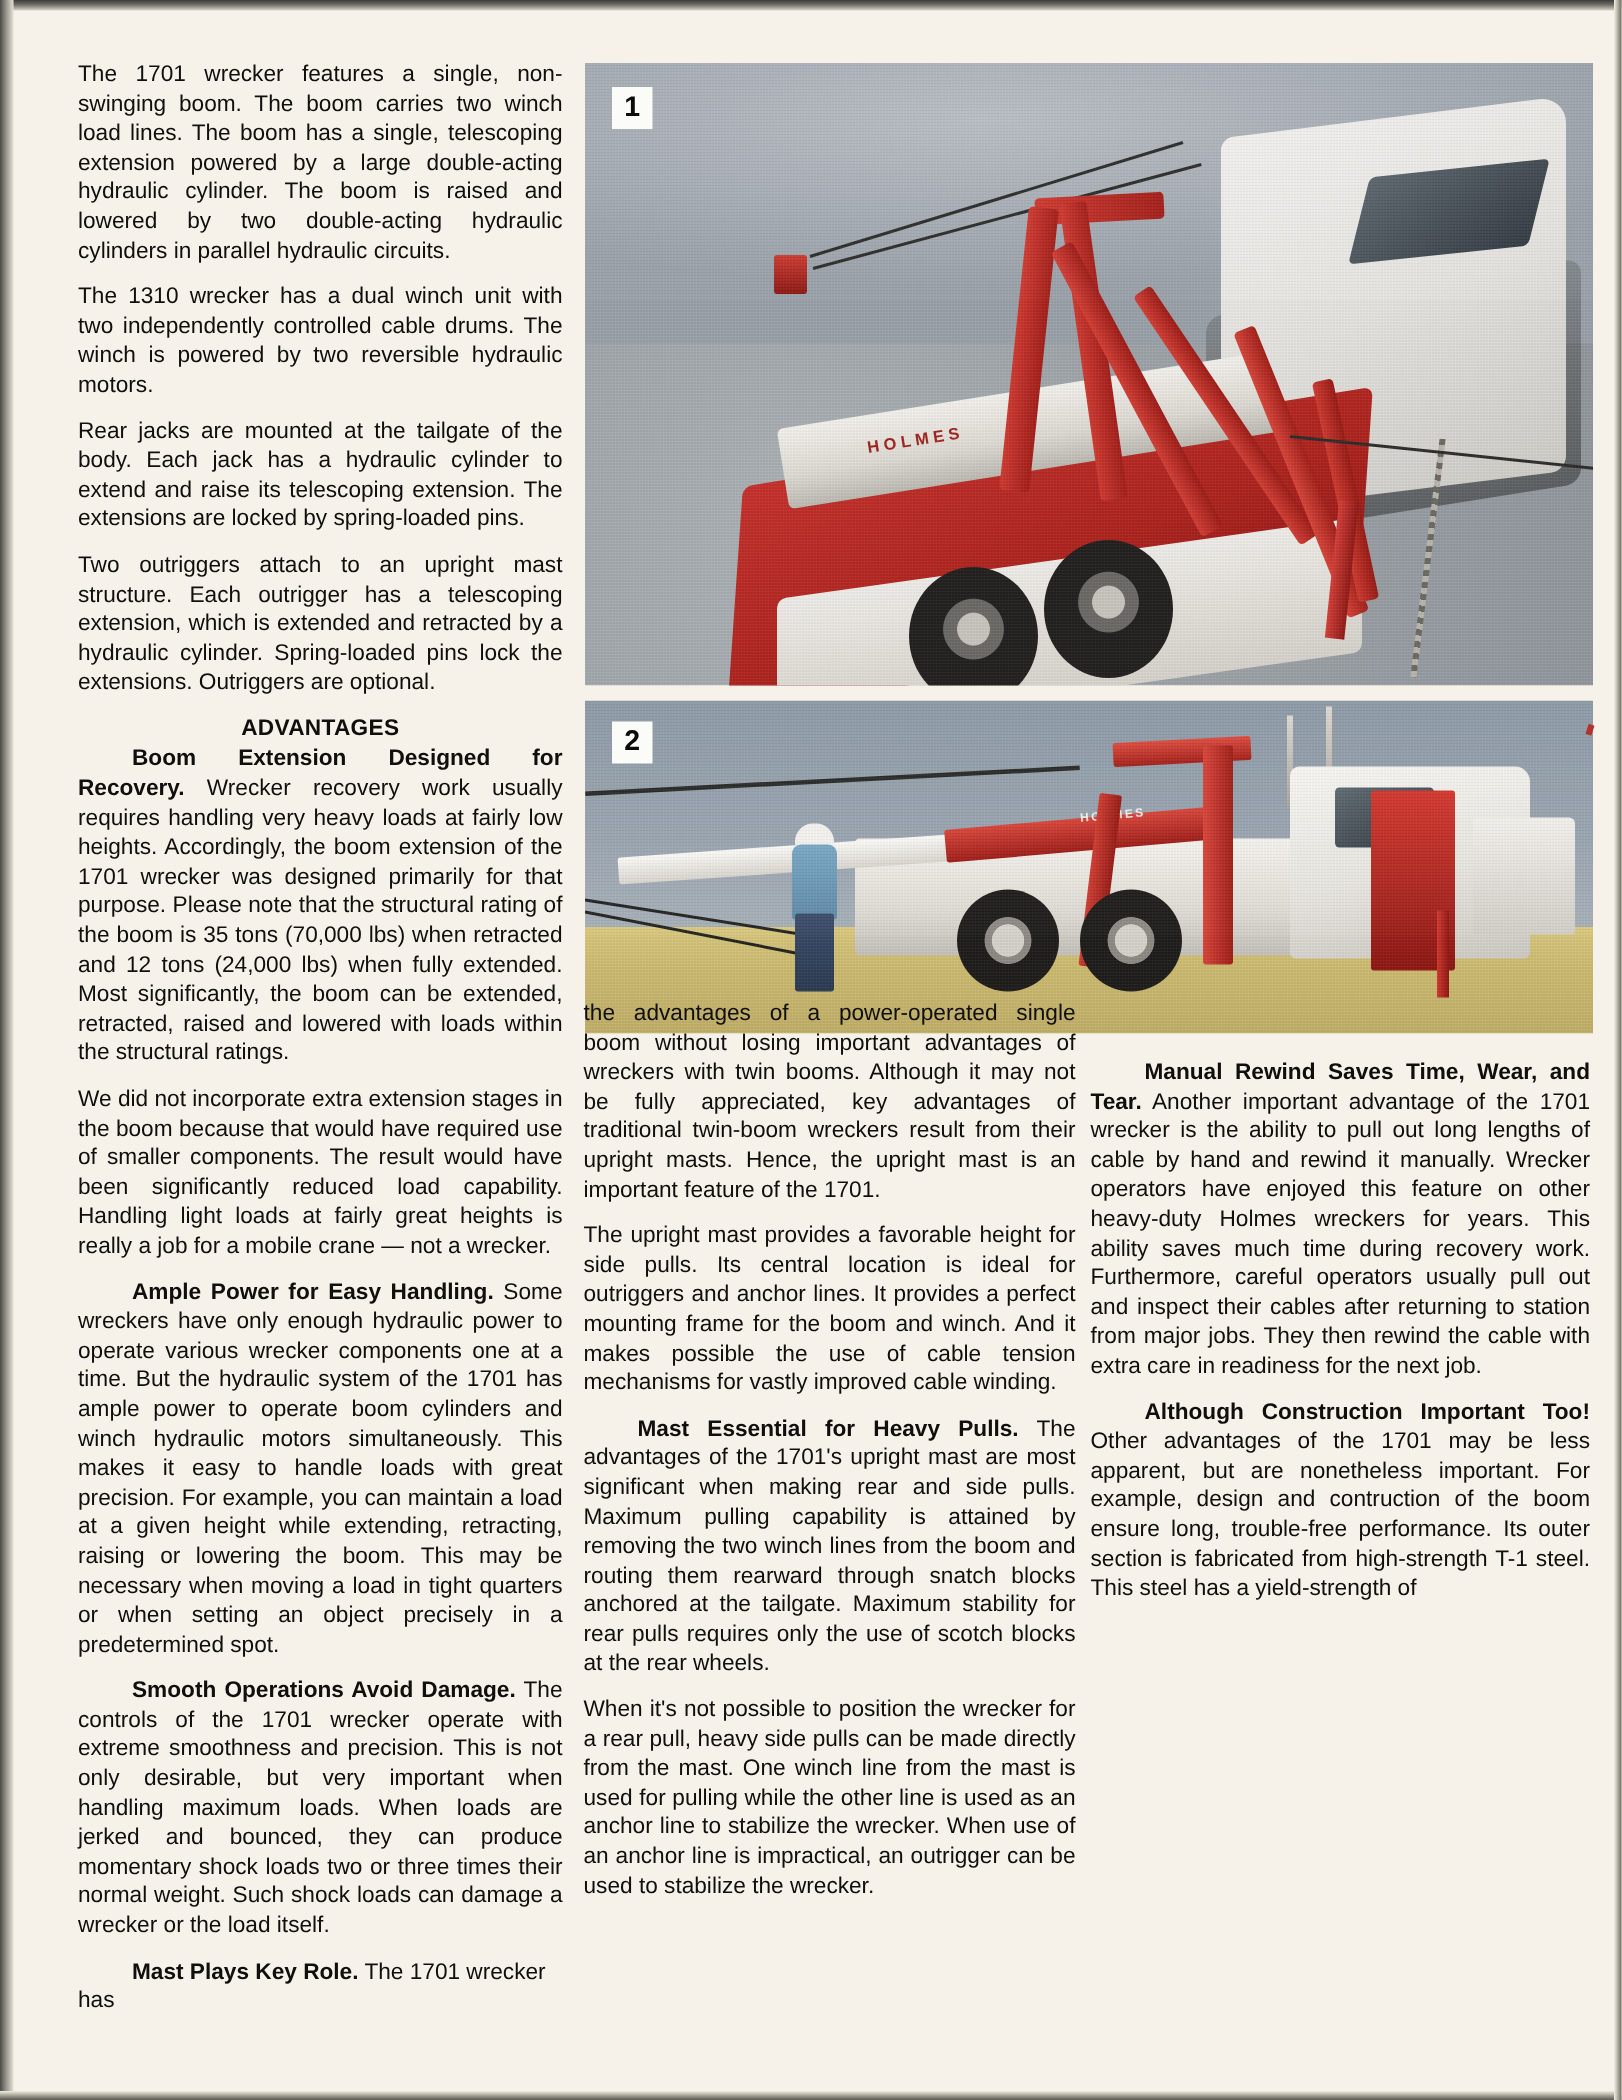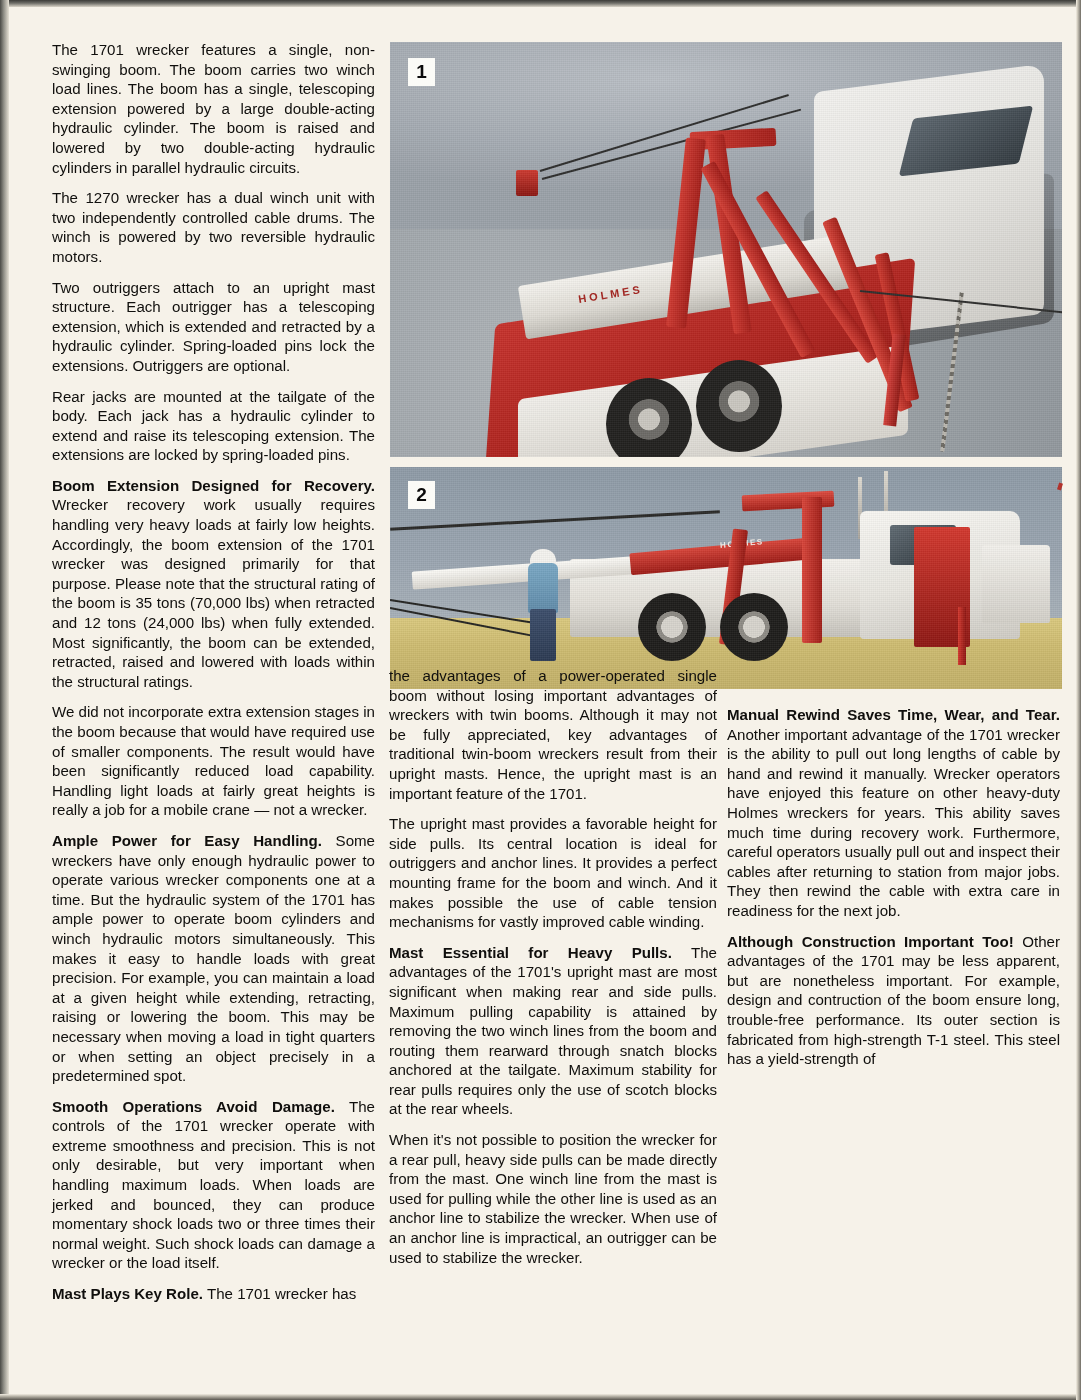"The 1270 wrecker has a" p { text: 1270 -> 1310 }
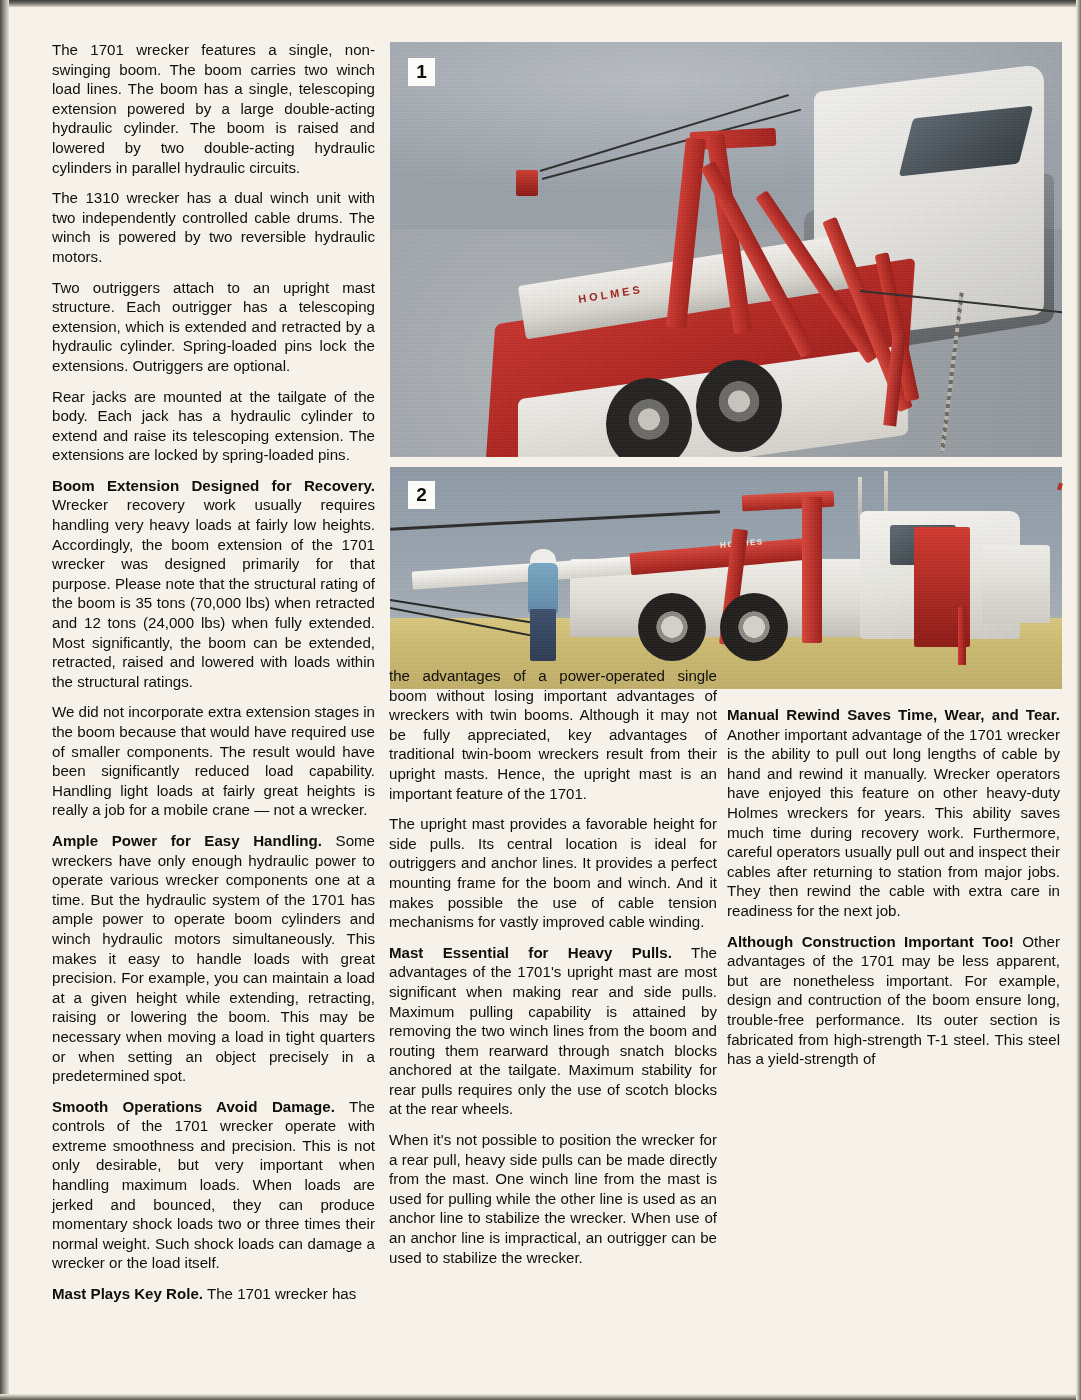"Two outriggers attach to an" p { order: before "Rear jacks are mounted at" -> after "Rear jacks are mounted at" }
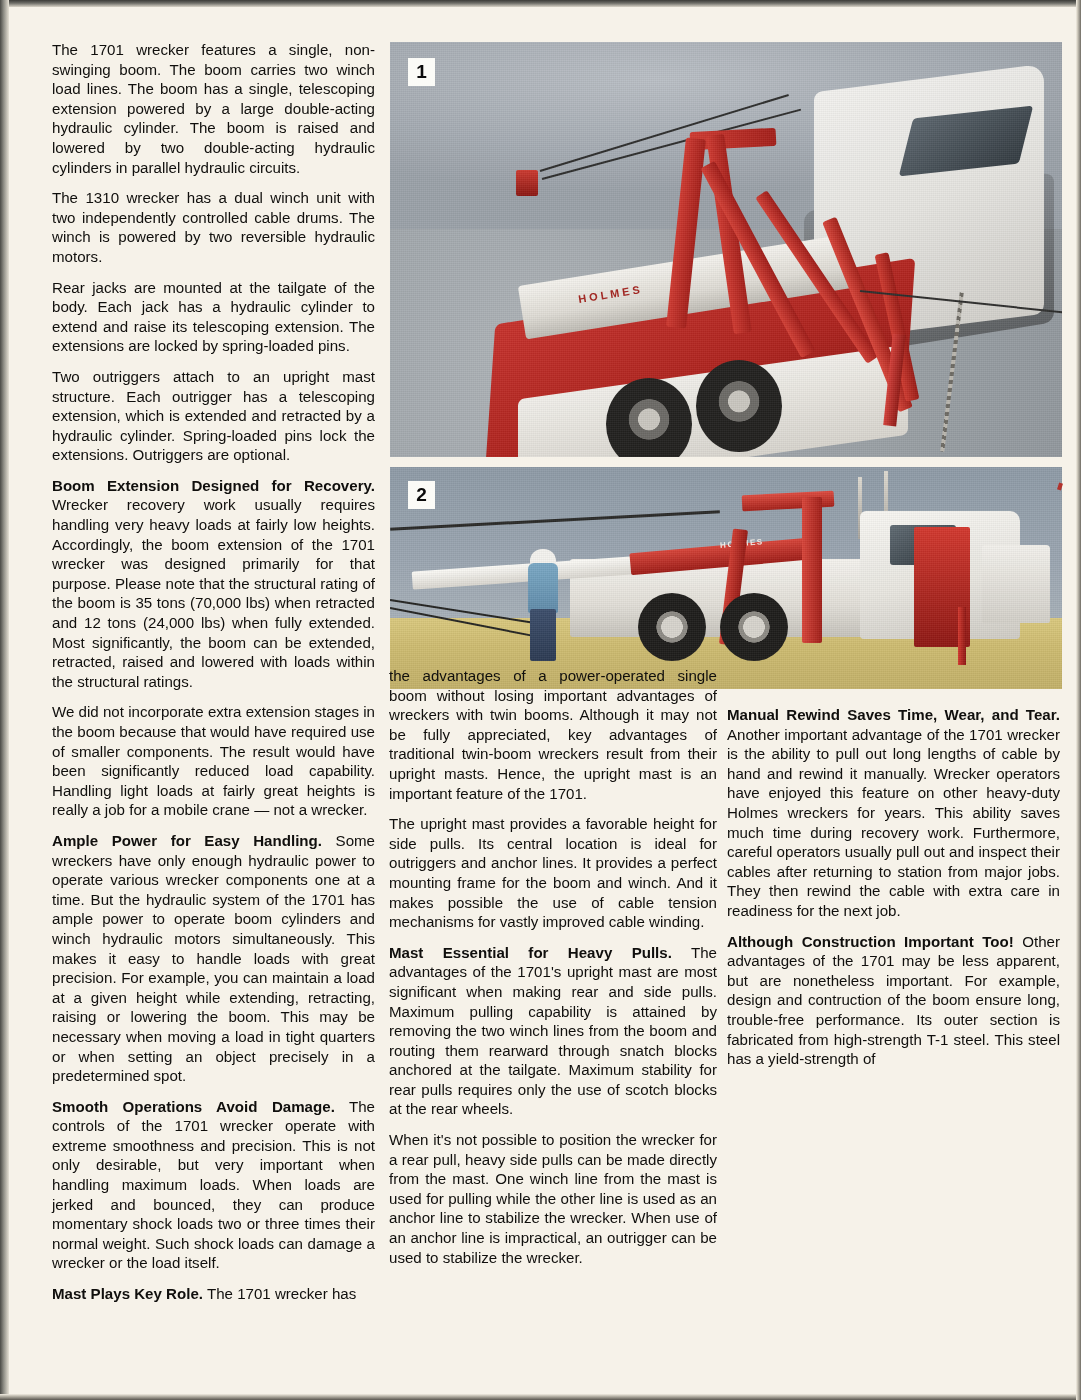"ADVANTAGES" div.centered-head { html: none -> <div>ADVANTAGES</div> }
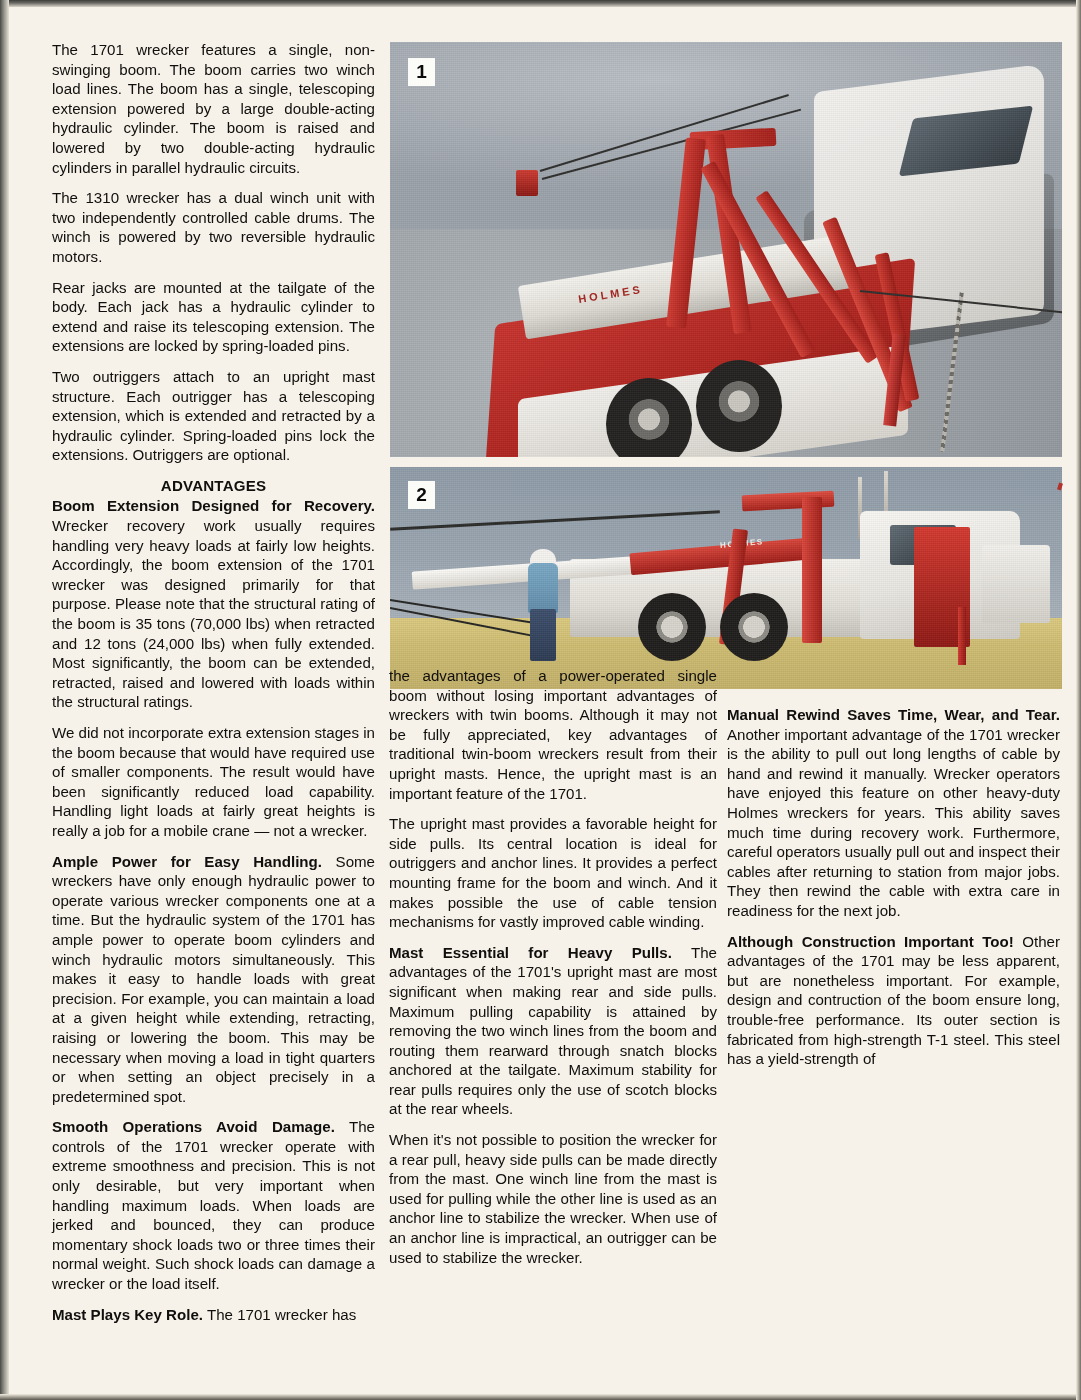"Boom Extension Designed for Recovery." .col p > span.run-head { margin-left: none -> 36px }
